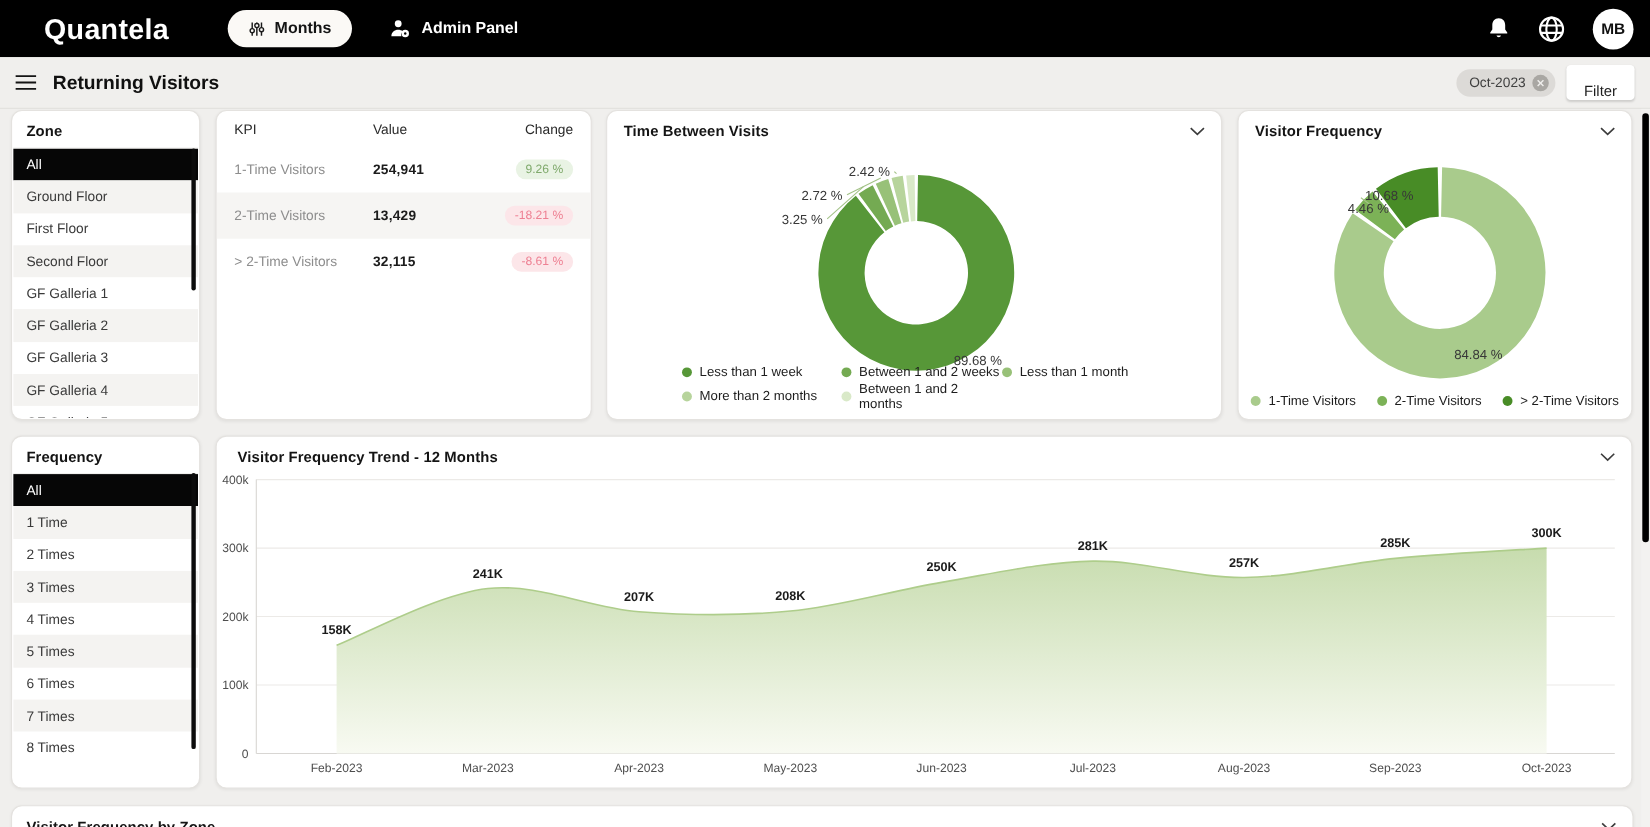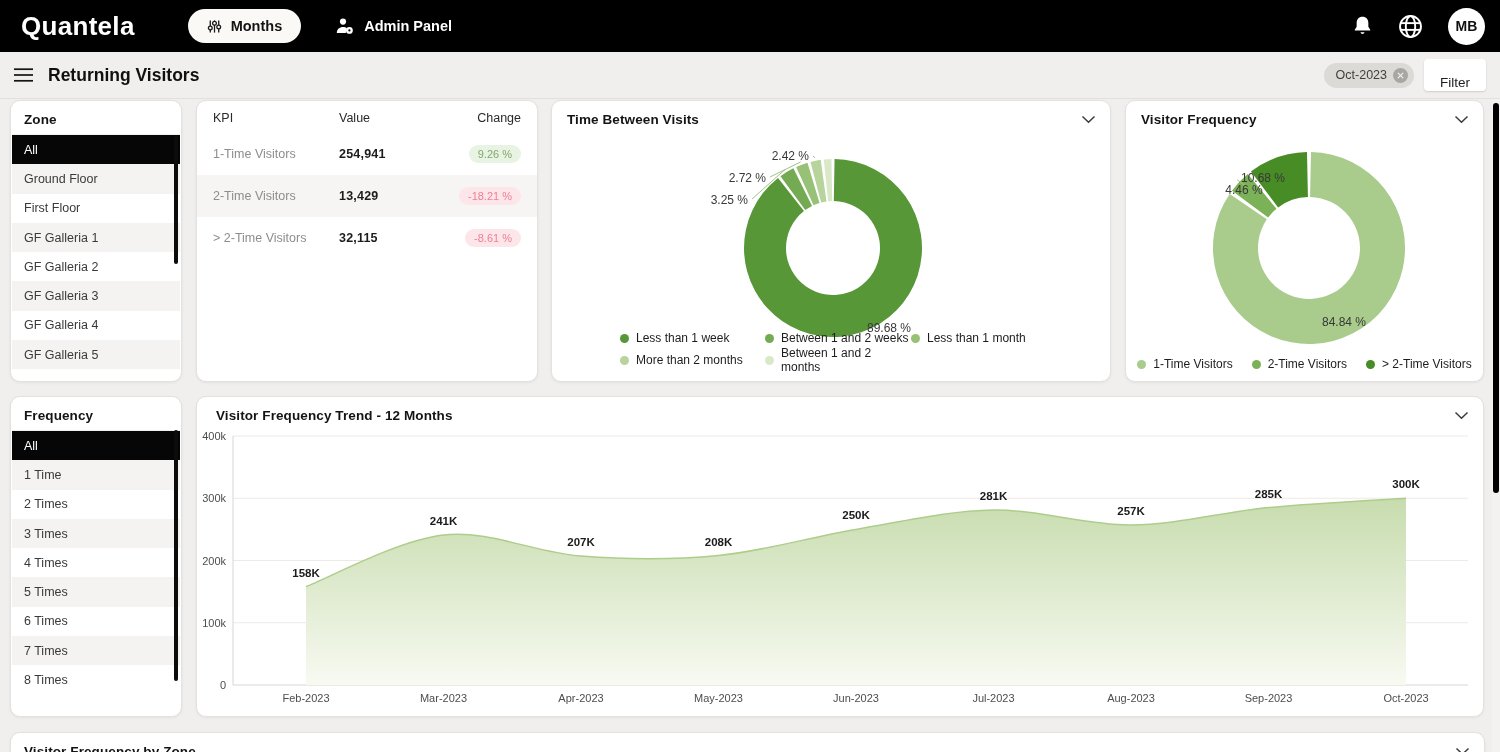"Quantela" .logo { margin-left: 21px -> 40px }
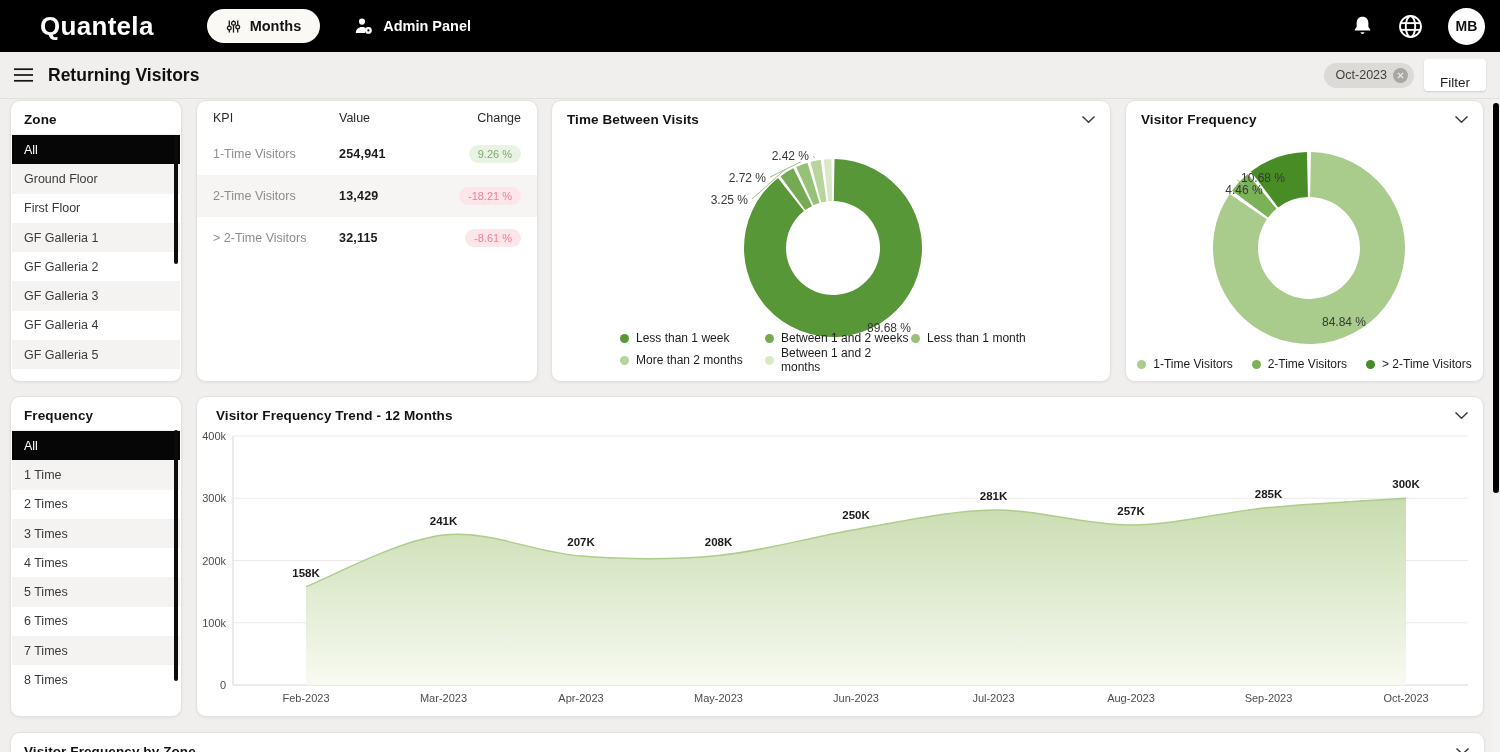"Second Floor" div.list-item { html: none -> <div>Second Floor</div> }
